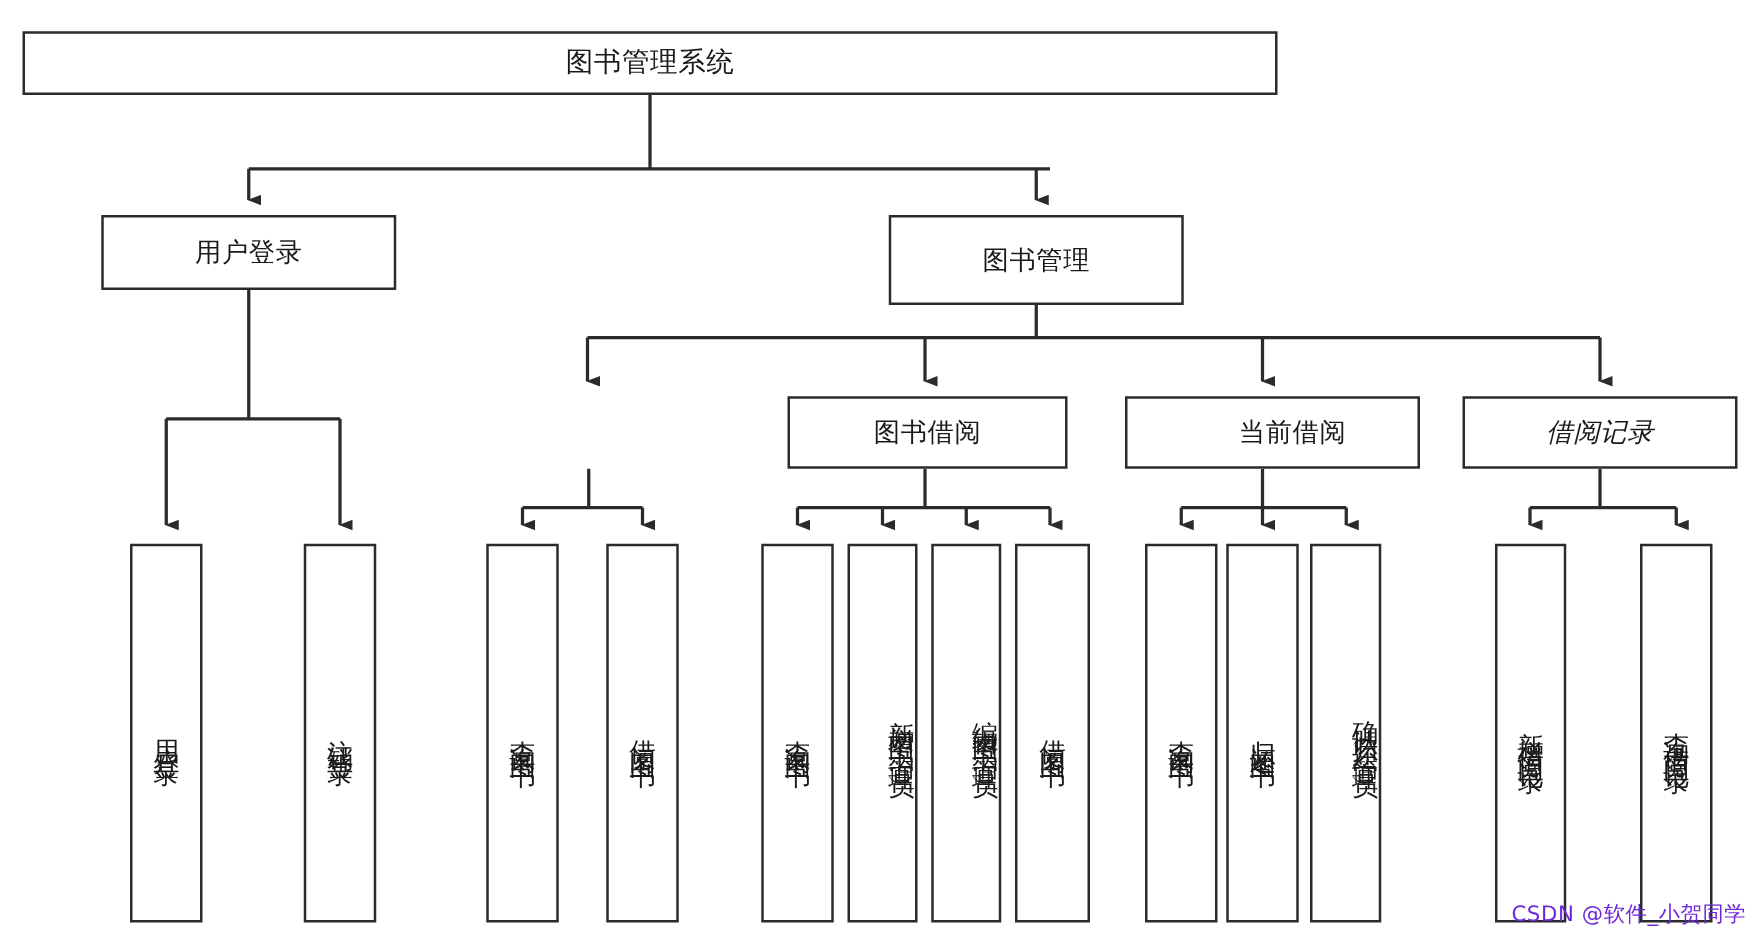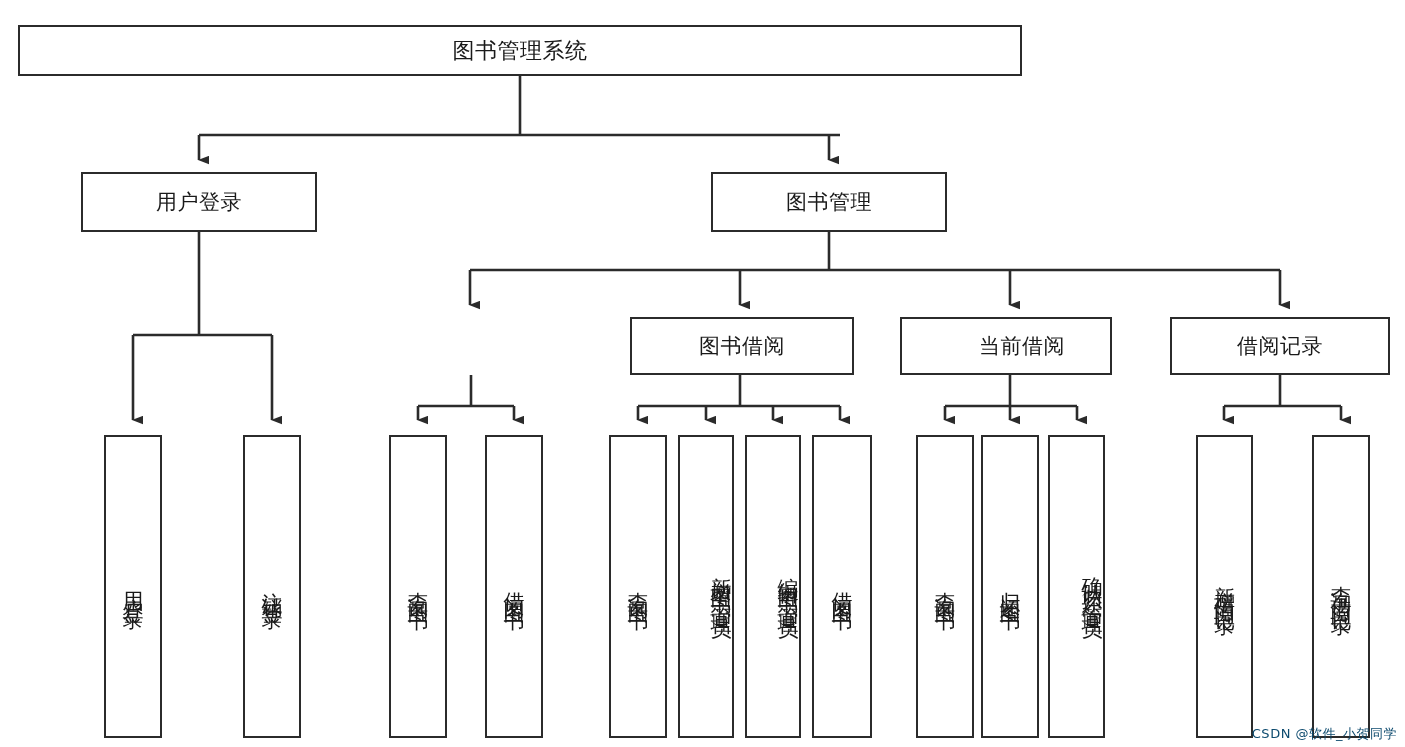"图书管理" div.node { height: 60px -> 72px }
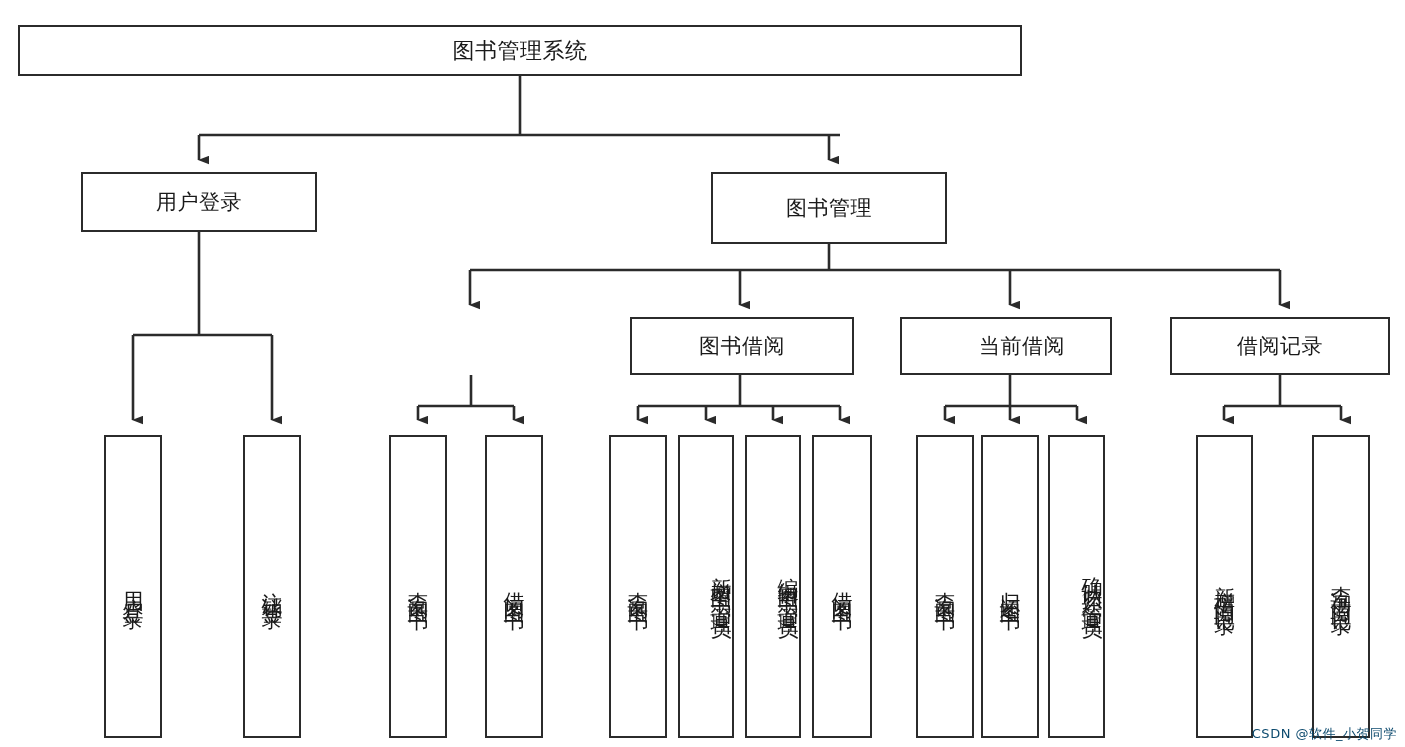"当前借阅" div.node { width: 212px -> 236px }
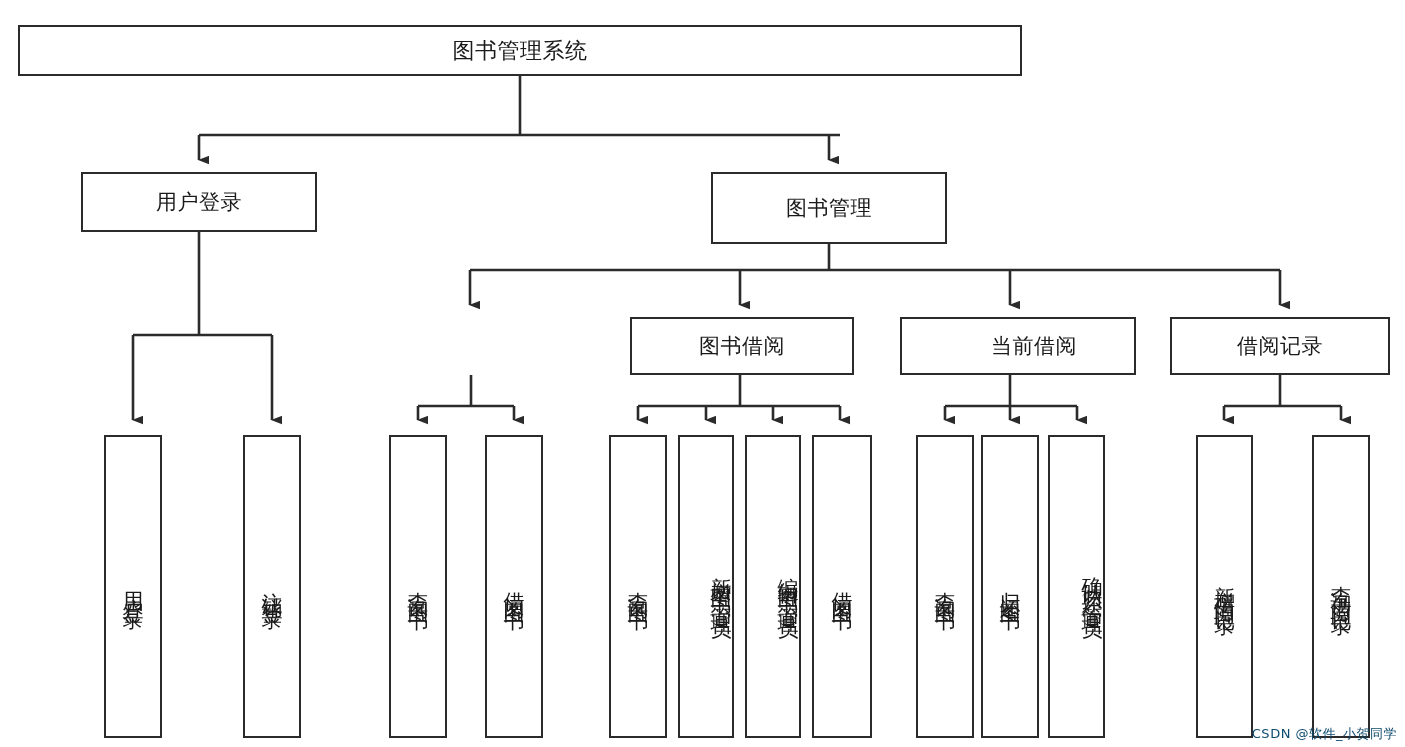"借阅记录" div.node { font-style: none -> italic }
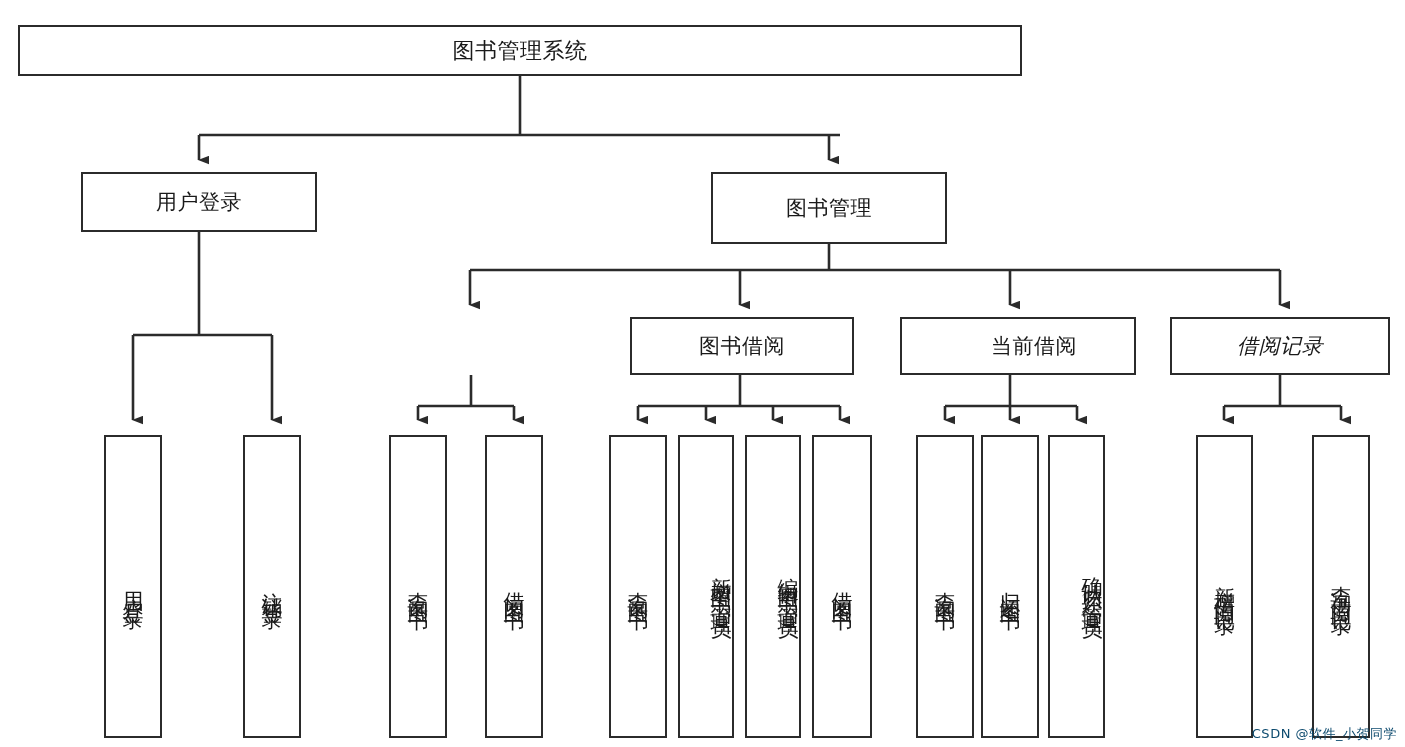"CSDN @软件_小贺同学" .watermark { color: #0c4a6e -> #6d28d9; font-size: 13px -> 17px }
